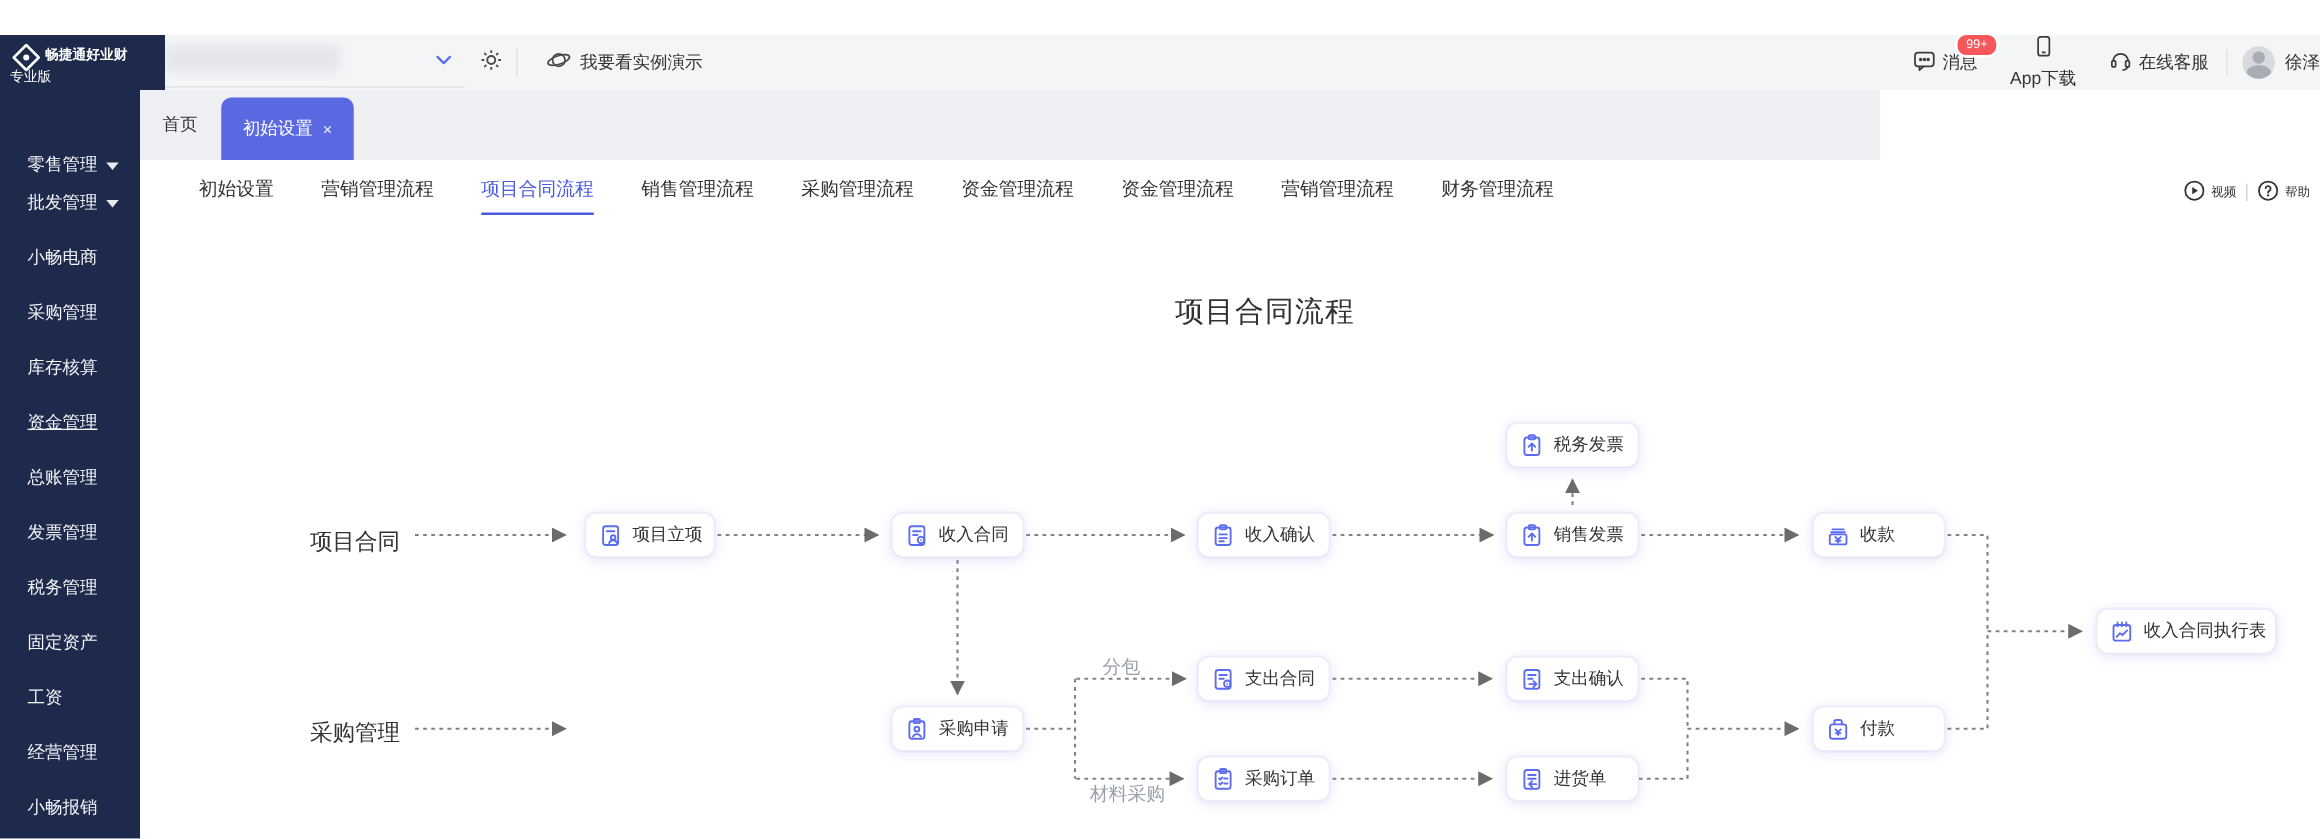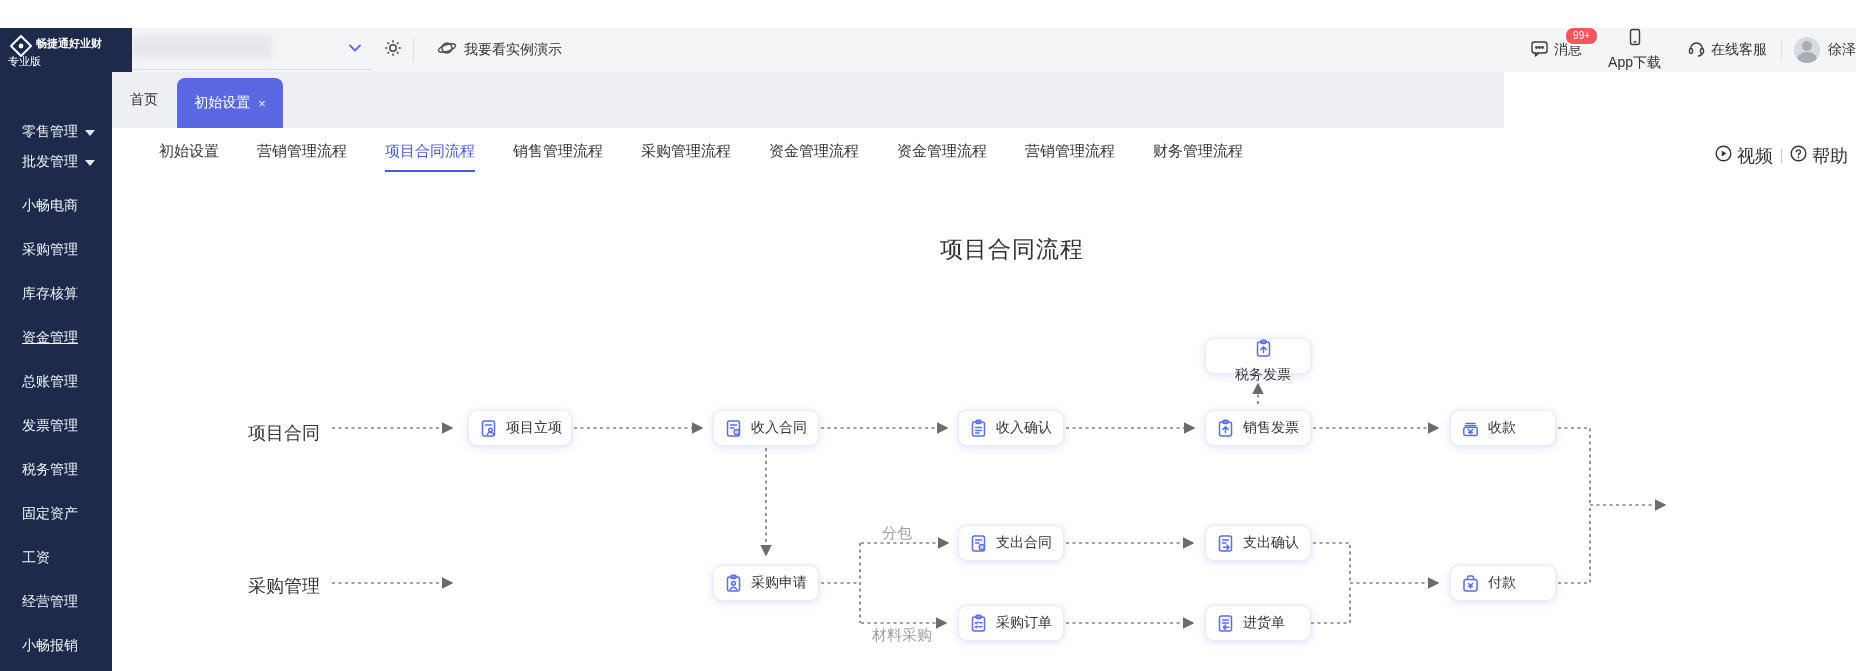"视频" .flow-tools { font-size: 18px -> 10px }
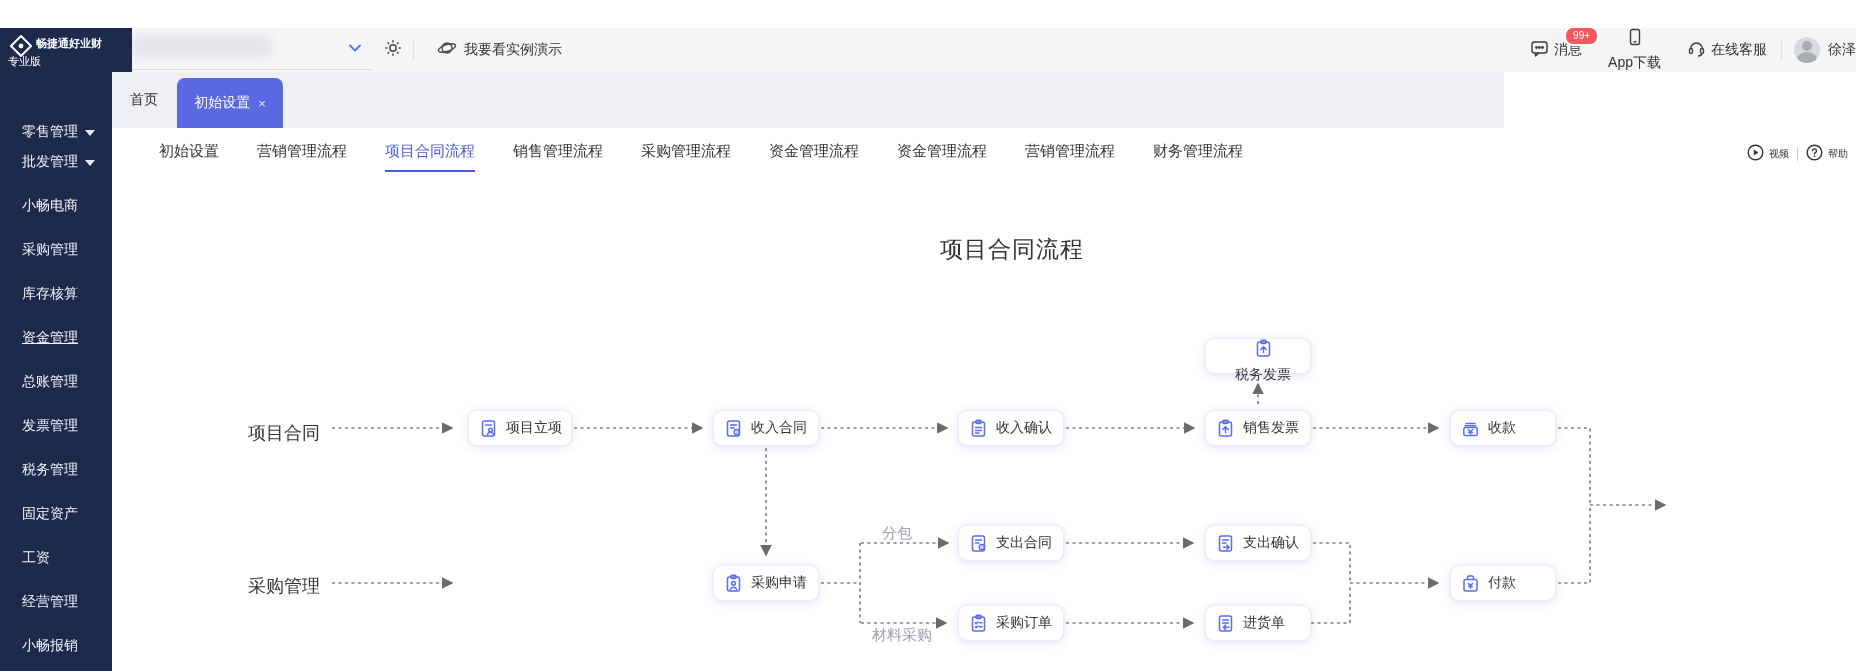"税务发票" div.node { flex-direction: column -> none }
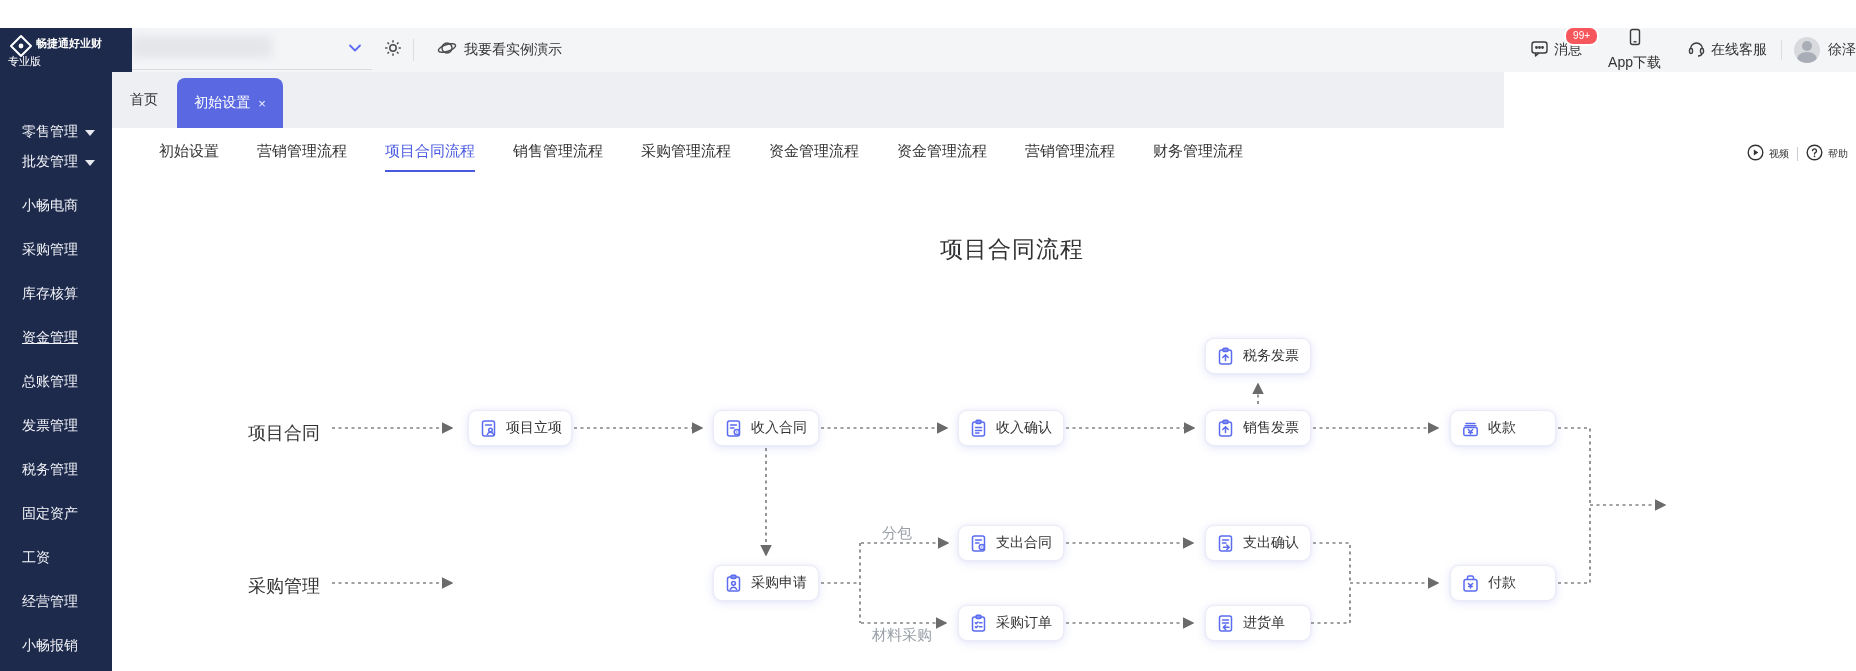"收入合同执行表" div.node { html: none -> <div> <span> <svg> <rect></rect> <path></path> <path></path> </svg> </span> <span>收入合同执行表</span> </div> }
